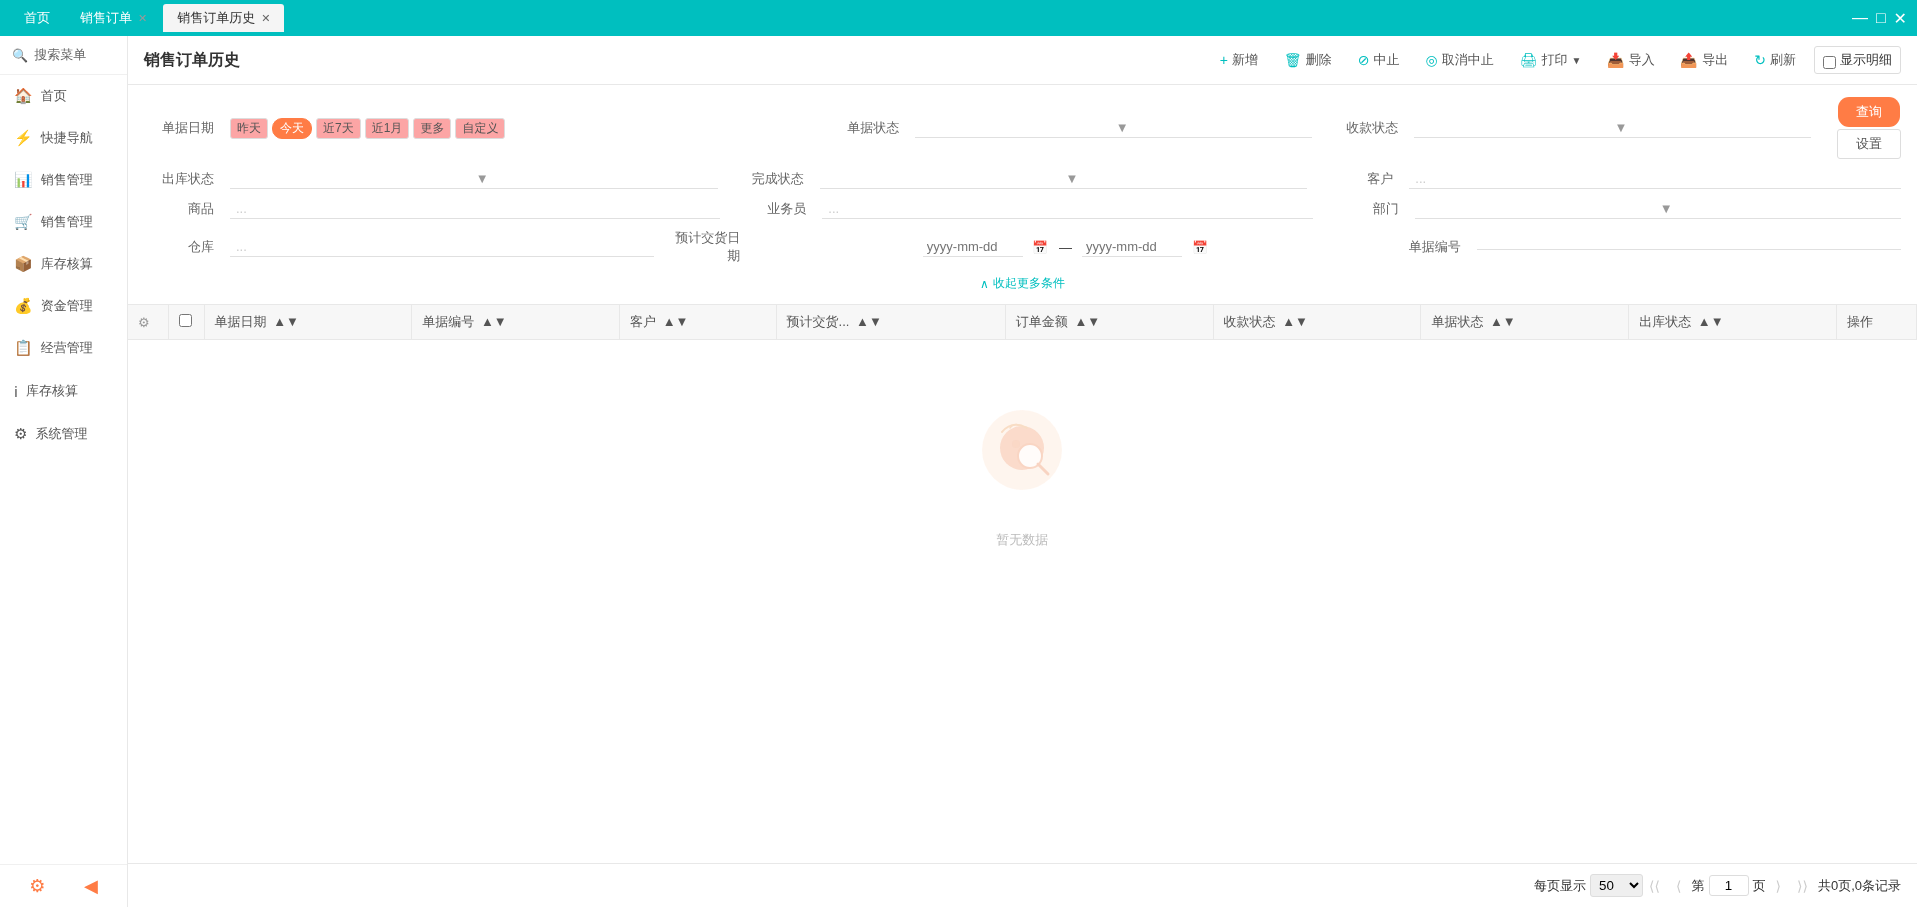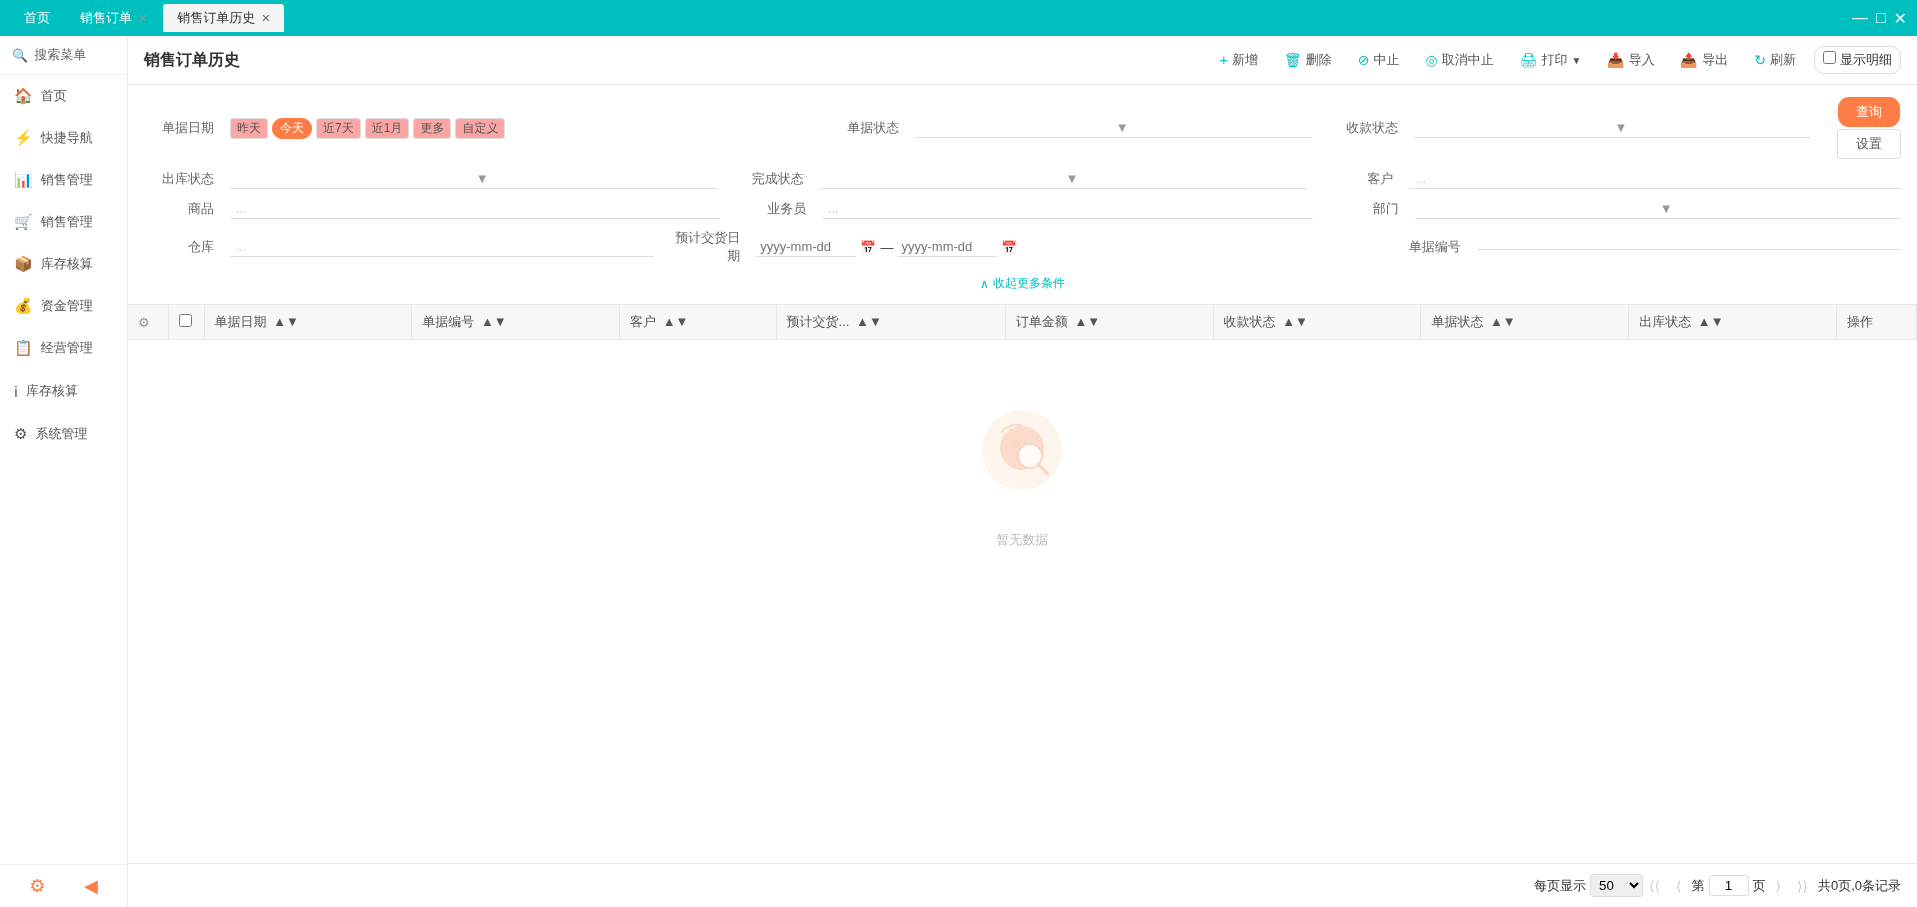"显示明细" .display-detail-btn { align-items: flex-start -> flex-end; border-radius: 10px -> 3px }
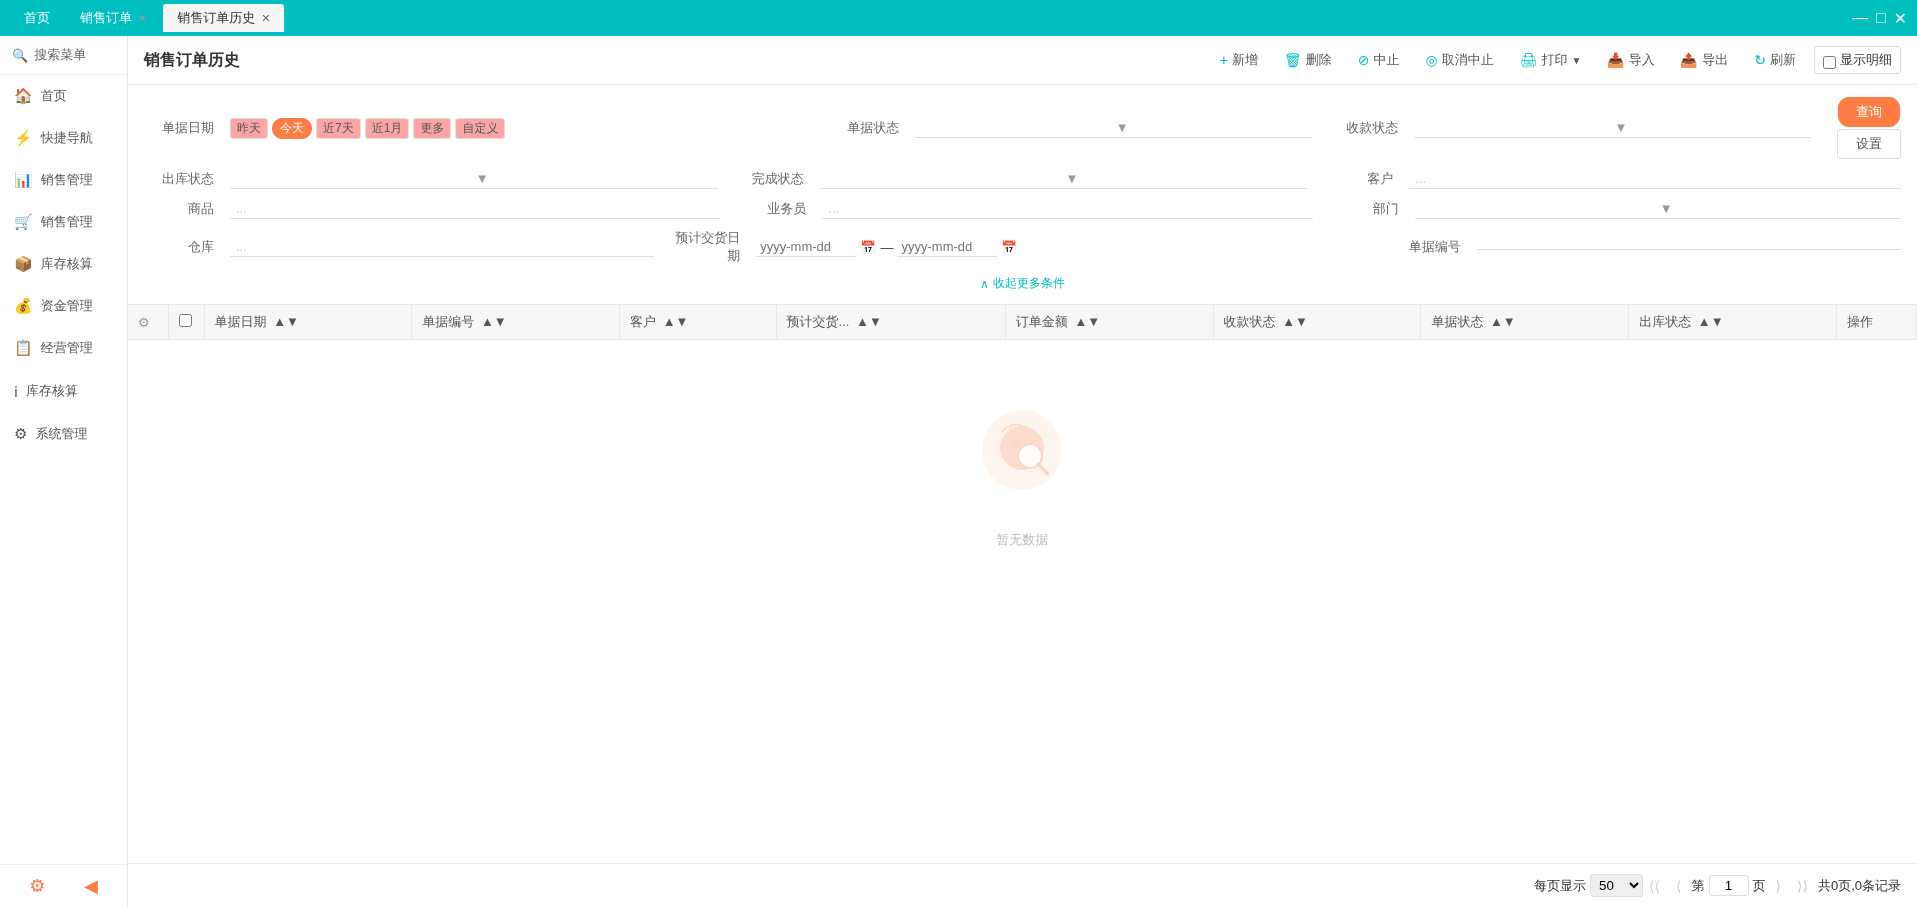"yyyy-mm-dd" div { gap: 4px -> 10px; justify-content: none -> center }
